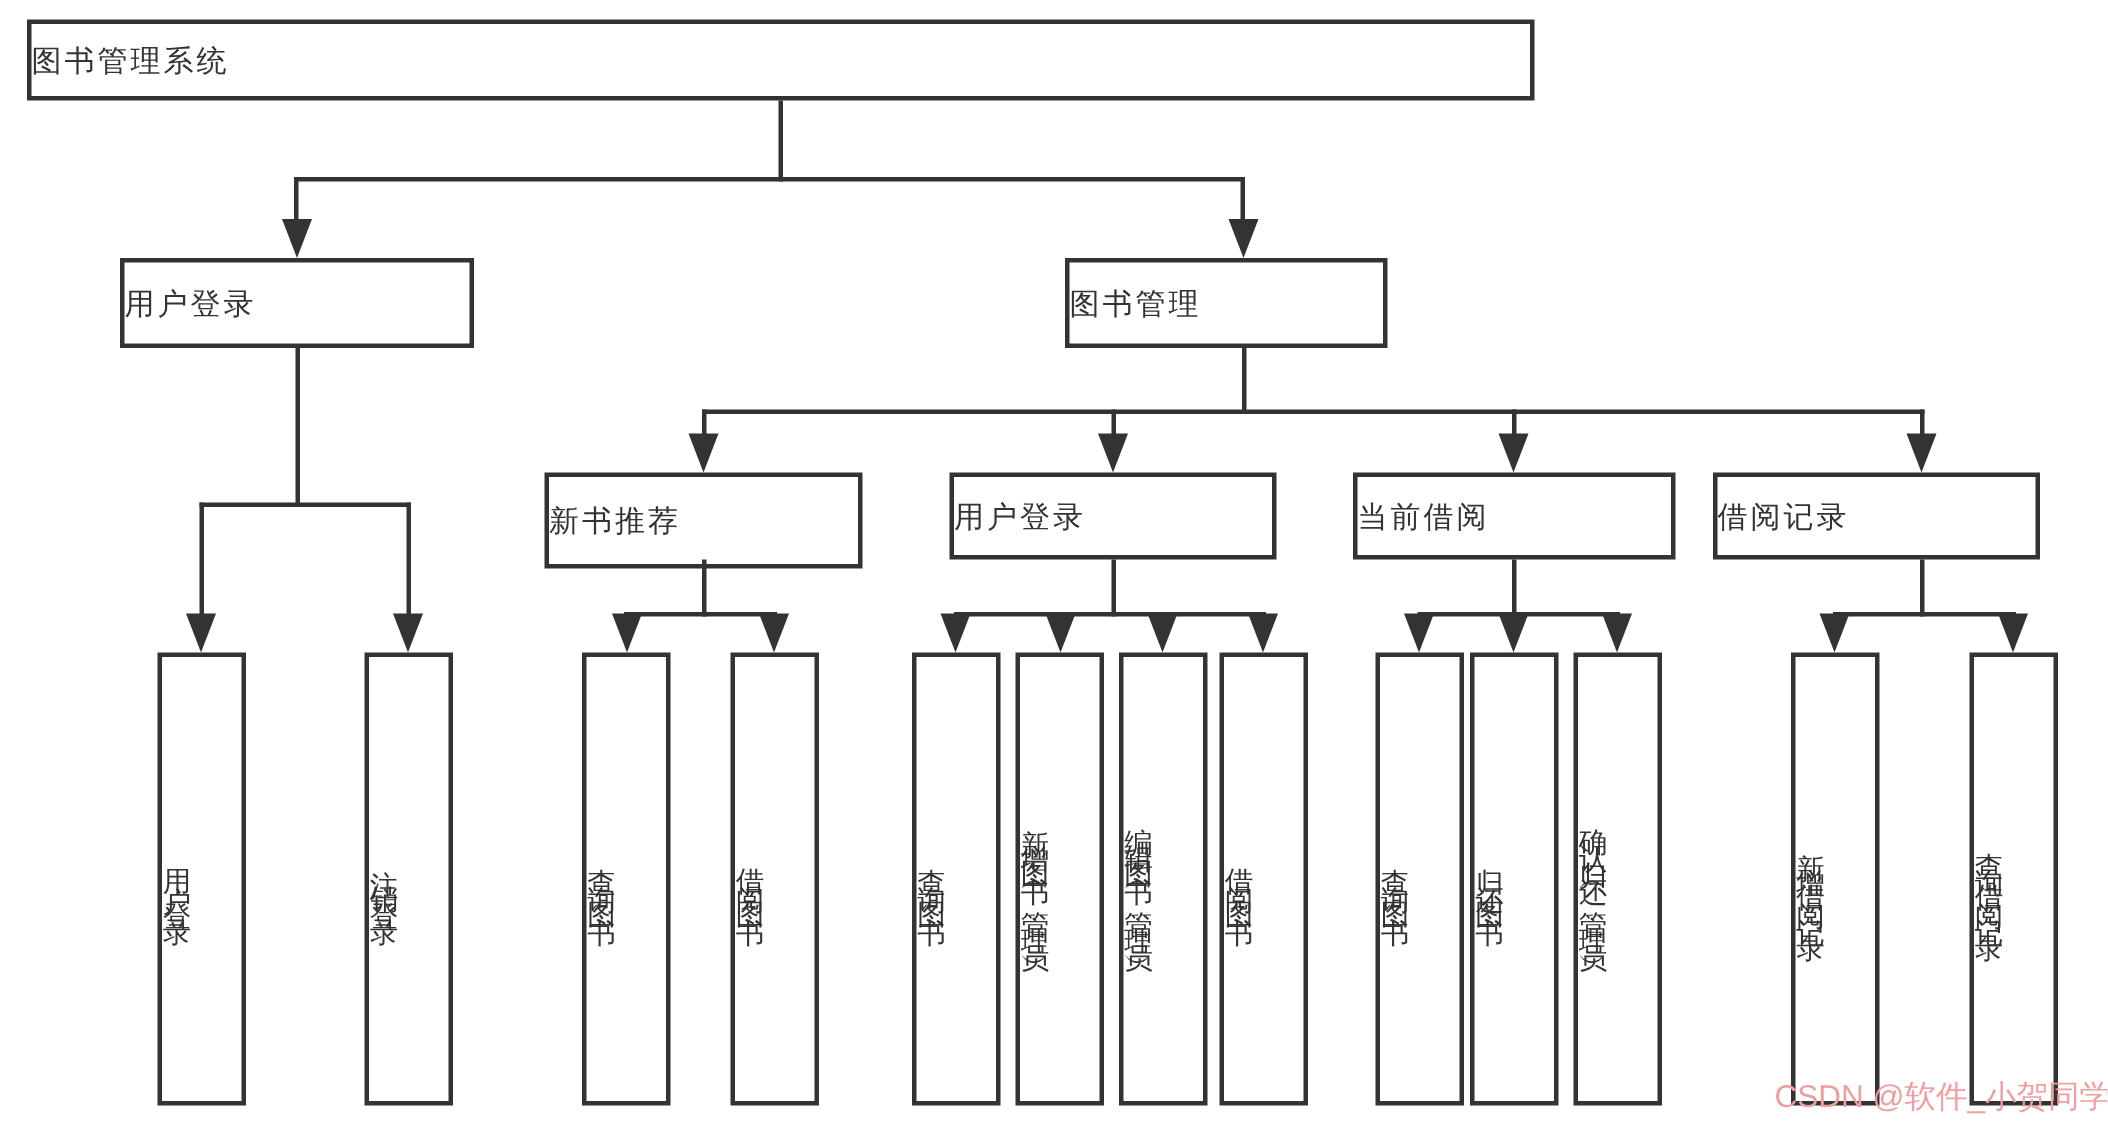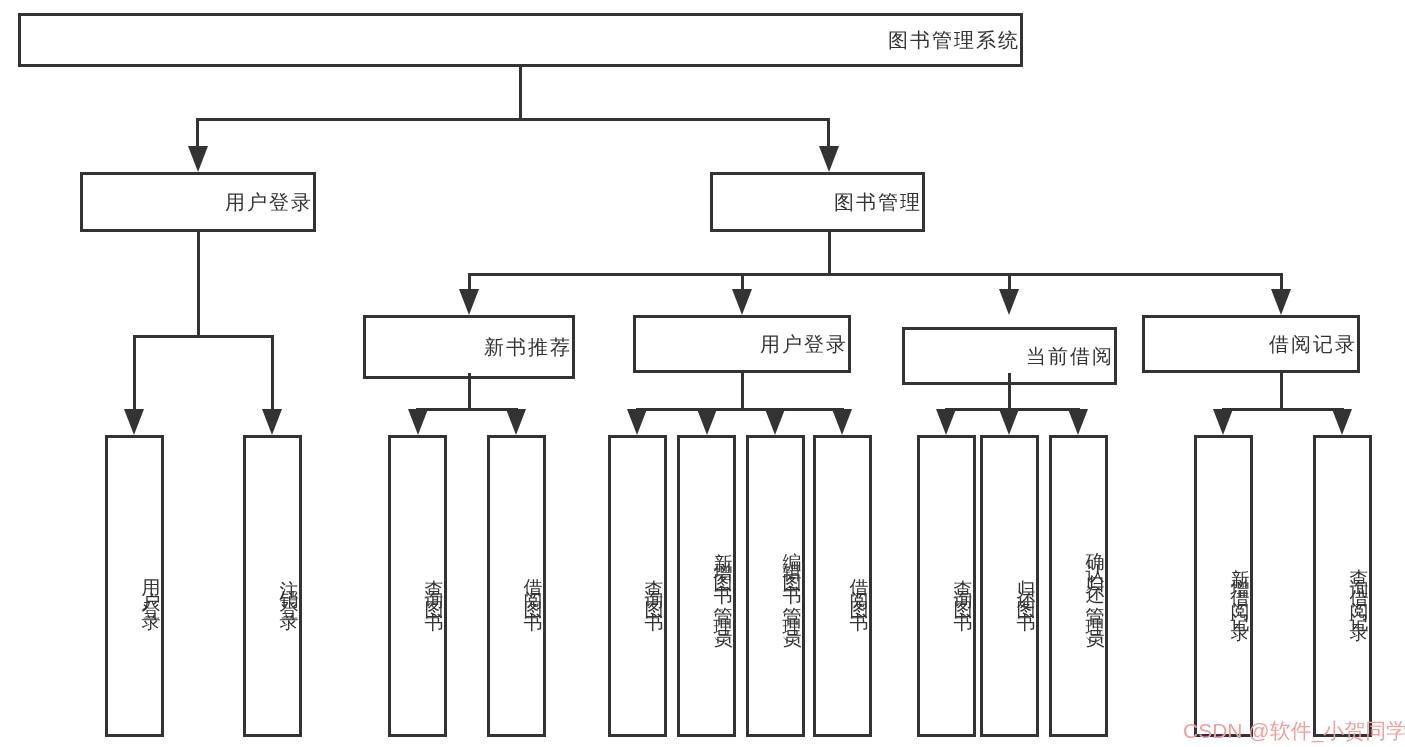"图书管理系统" .box { justify-content: flex-end -> flex-start }
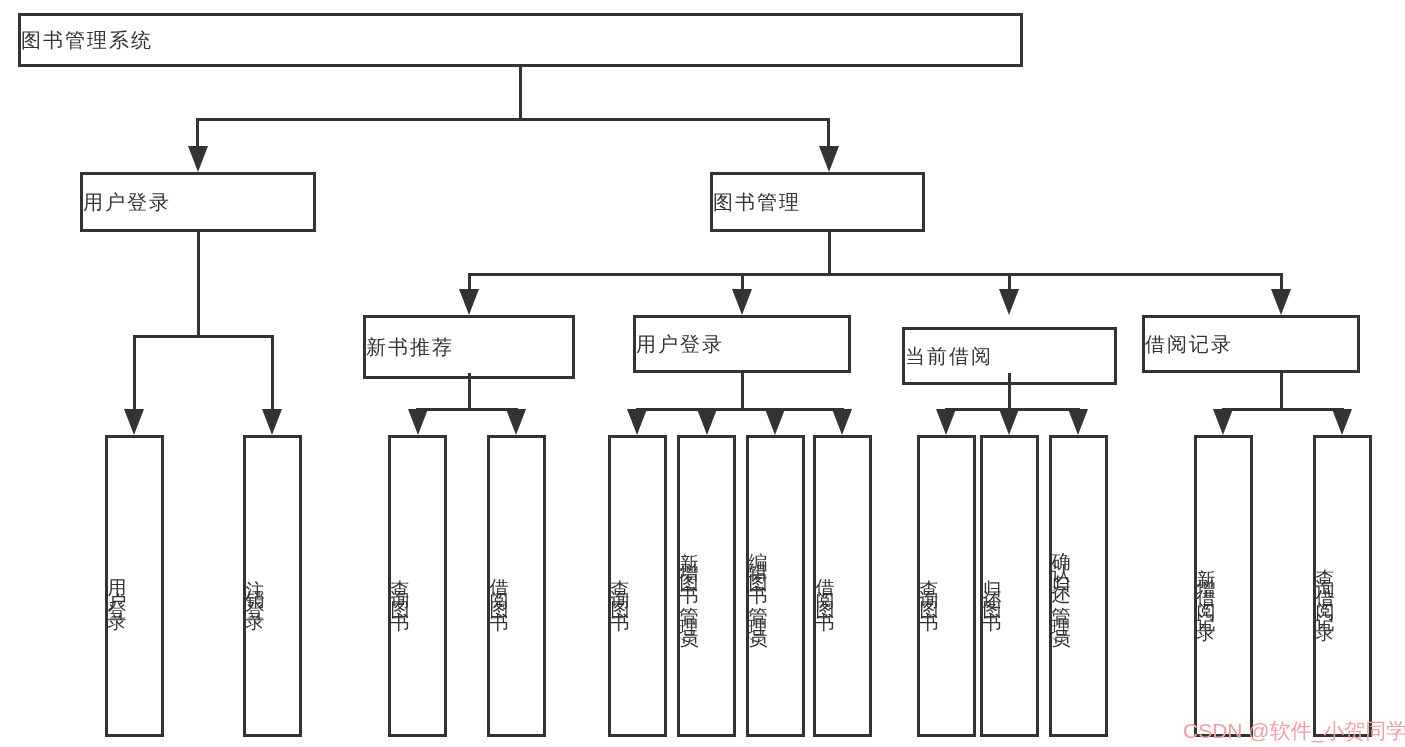"当前借阅" div.box { top: 327px -> 315px }
